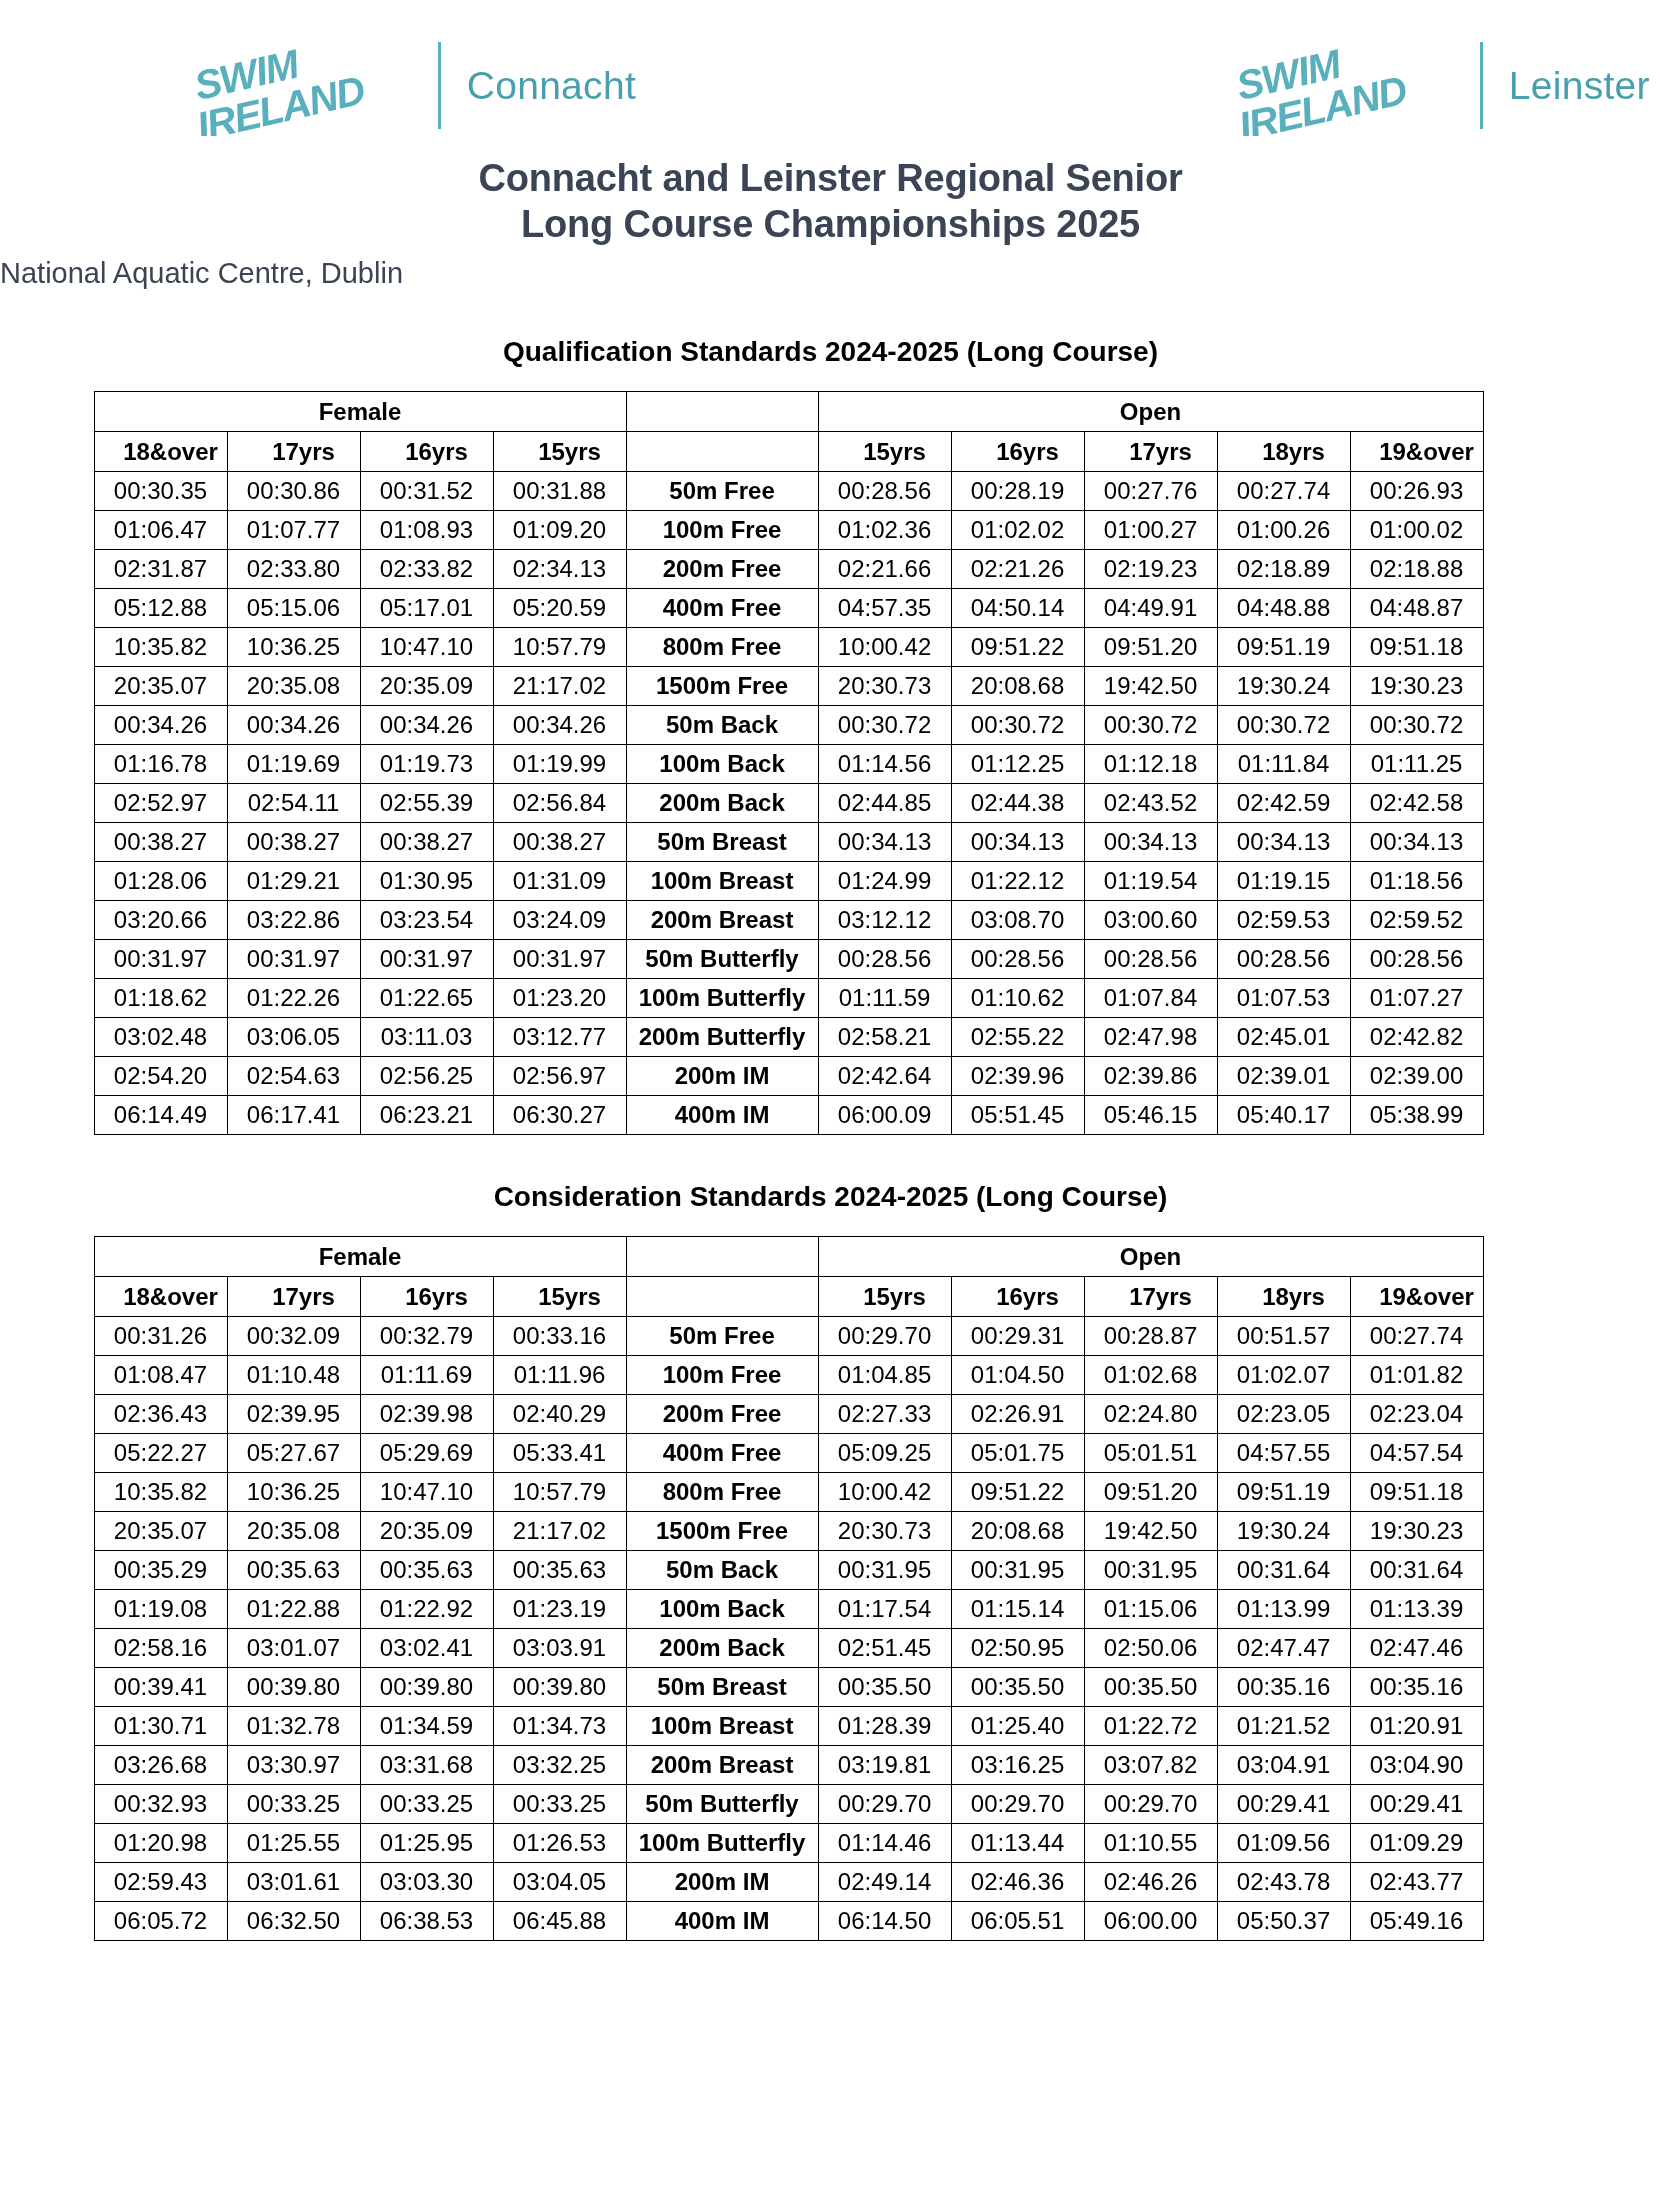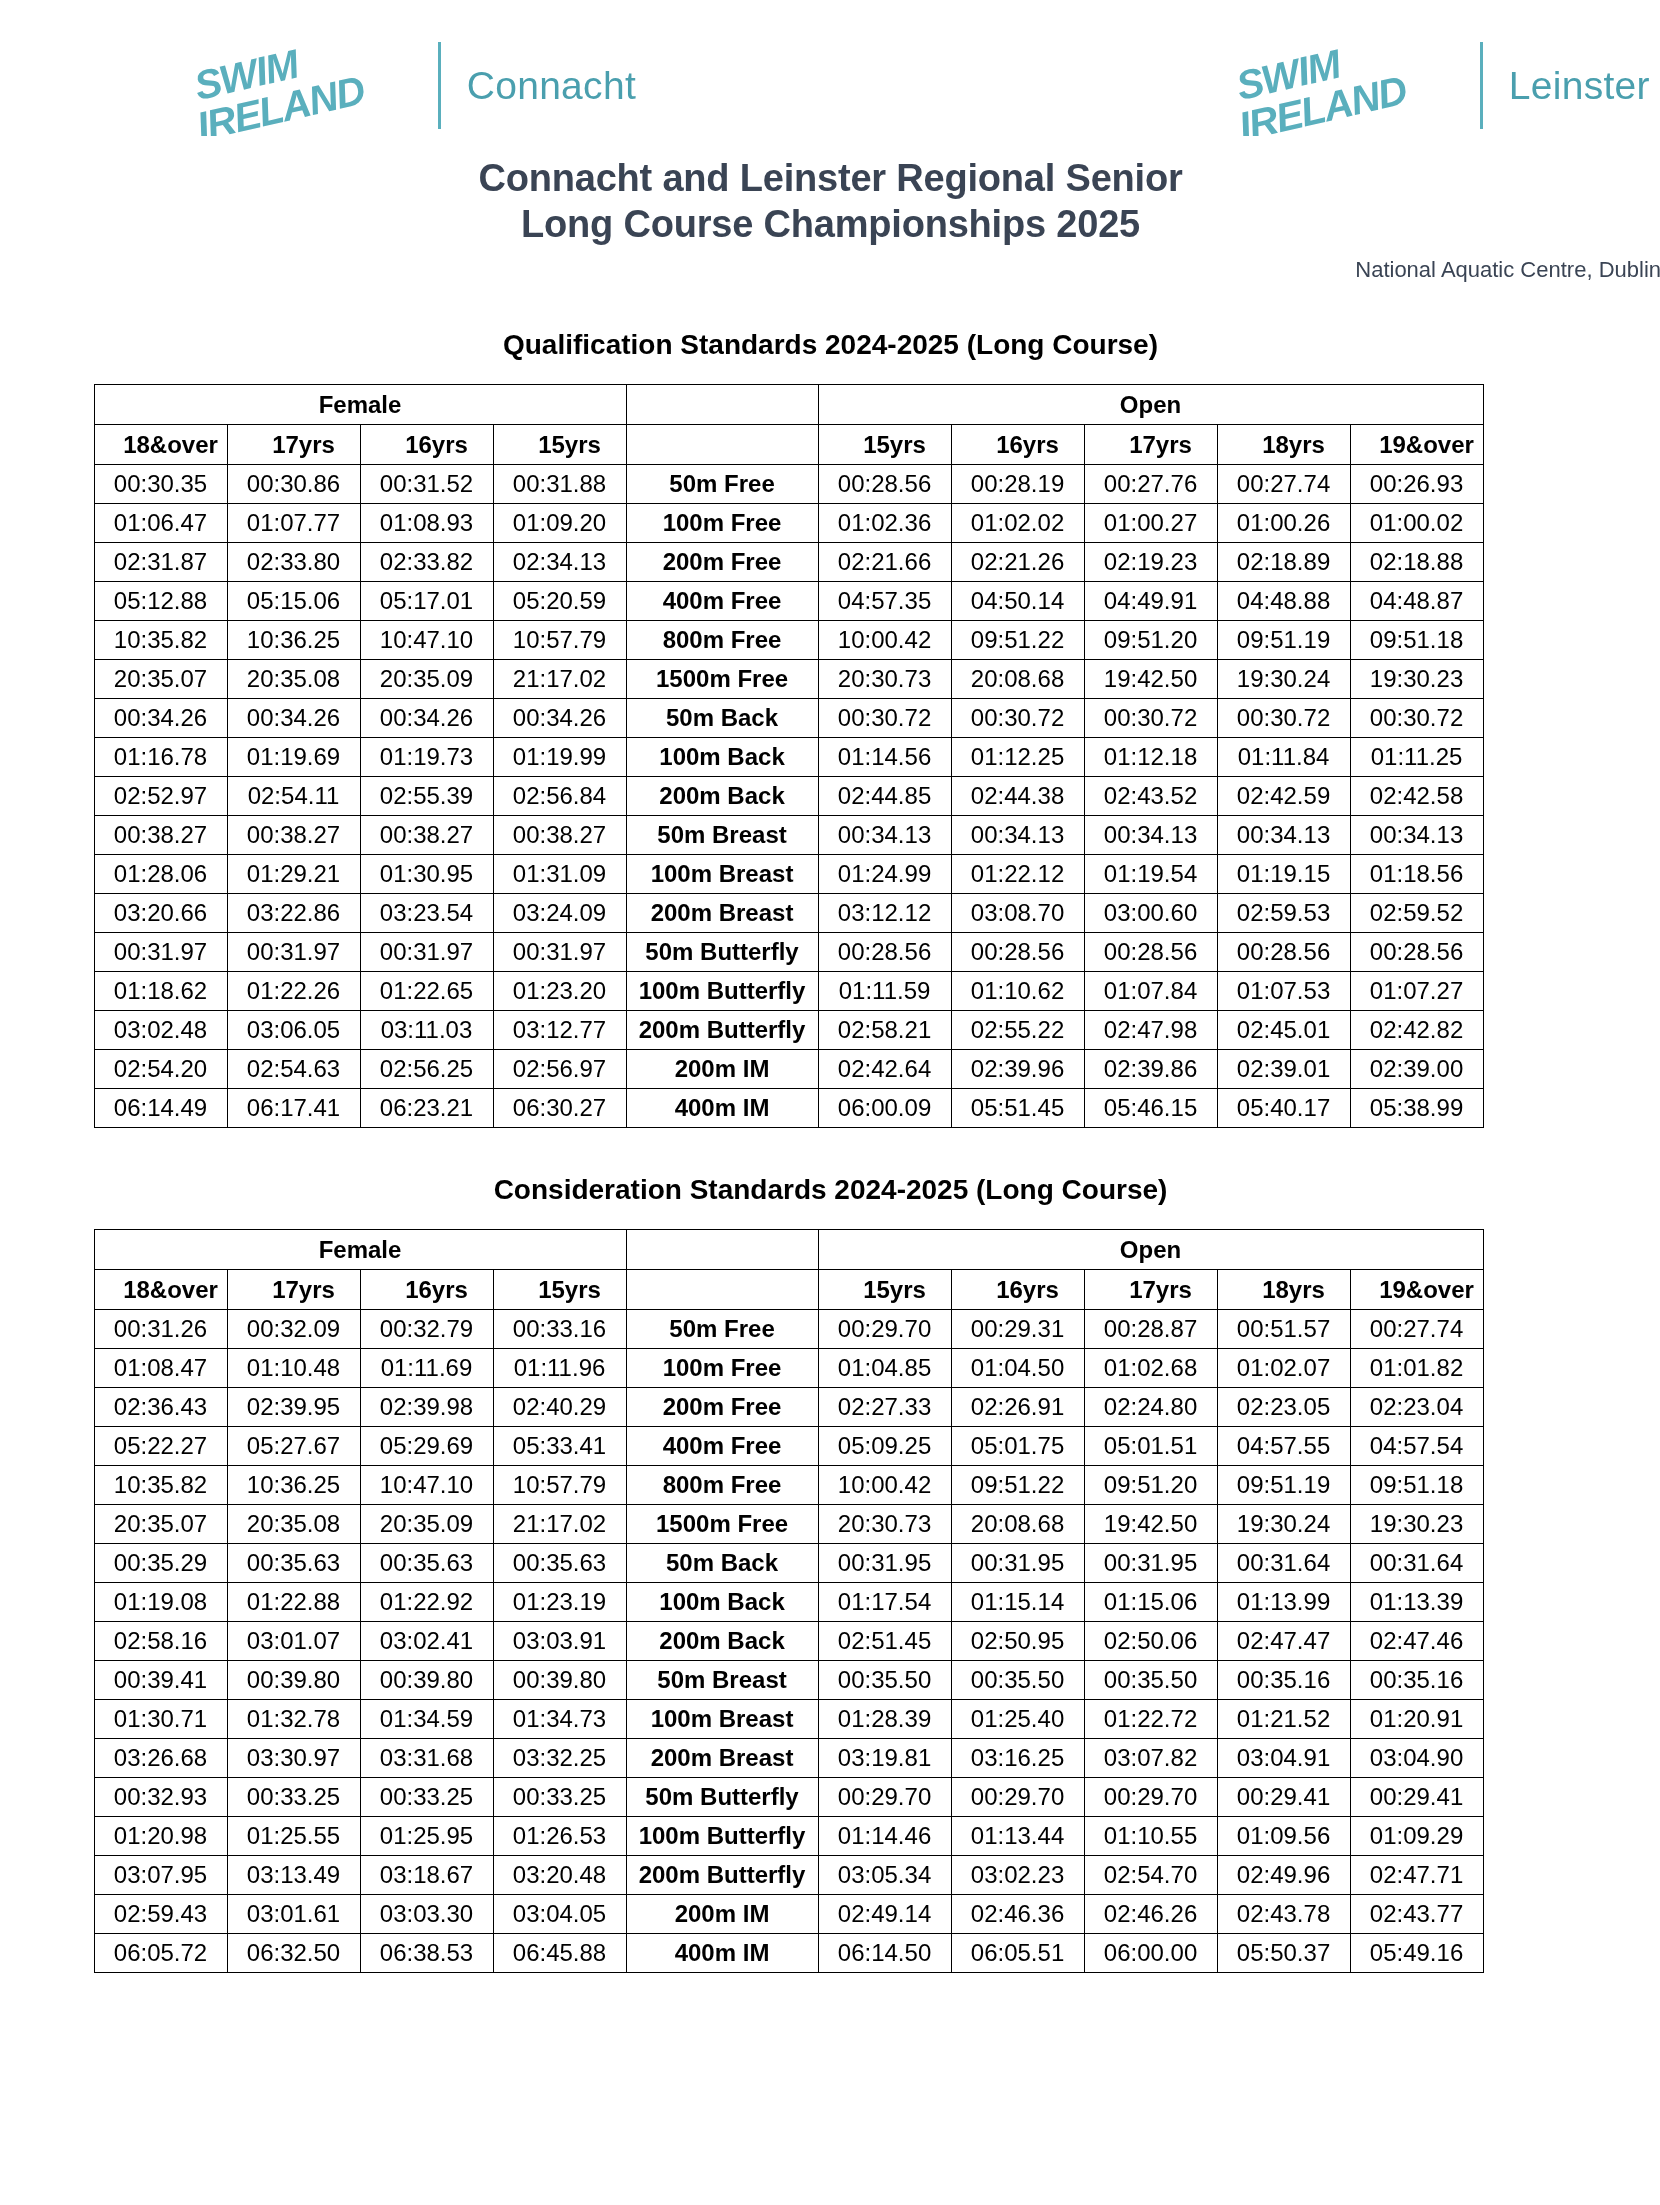"National Aquatic Centre, Dublin" .doc-subtitle { font-size: 22px -> 29px; text-align: right -> left }
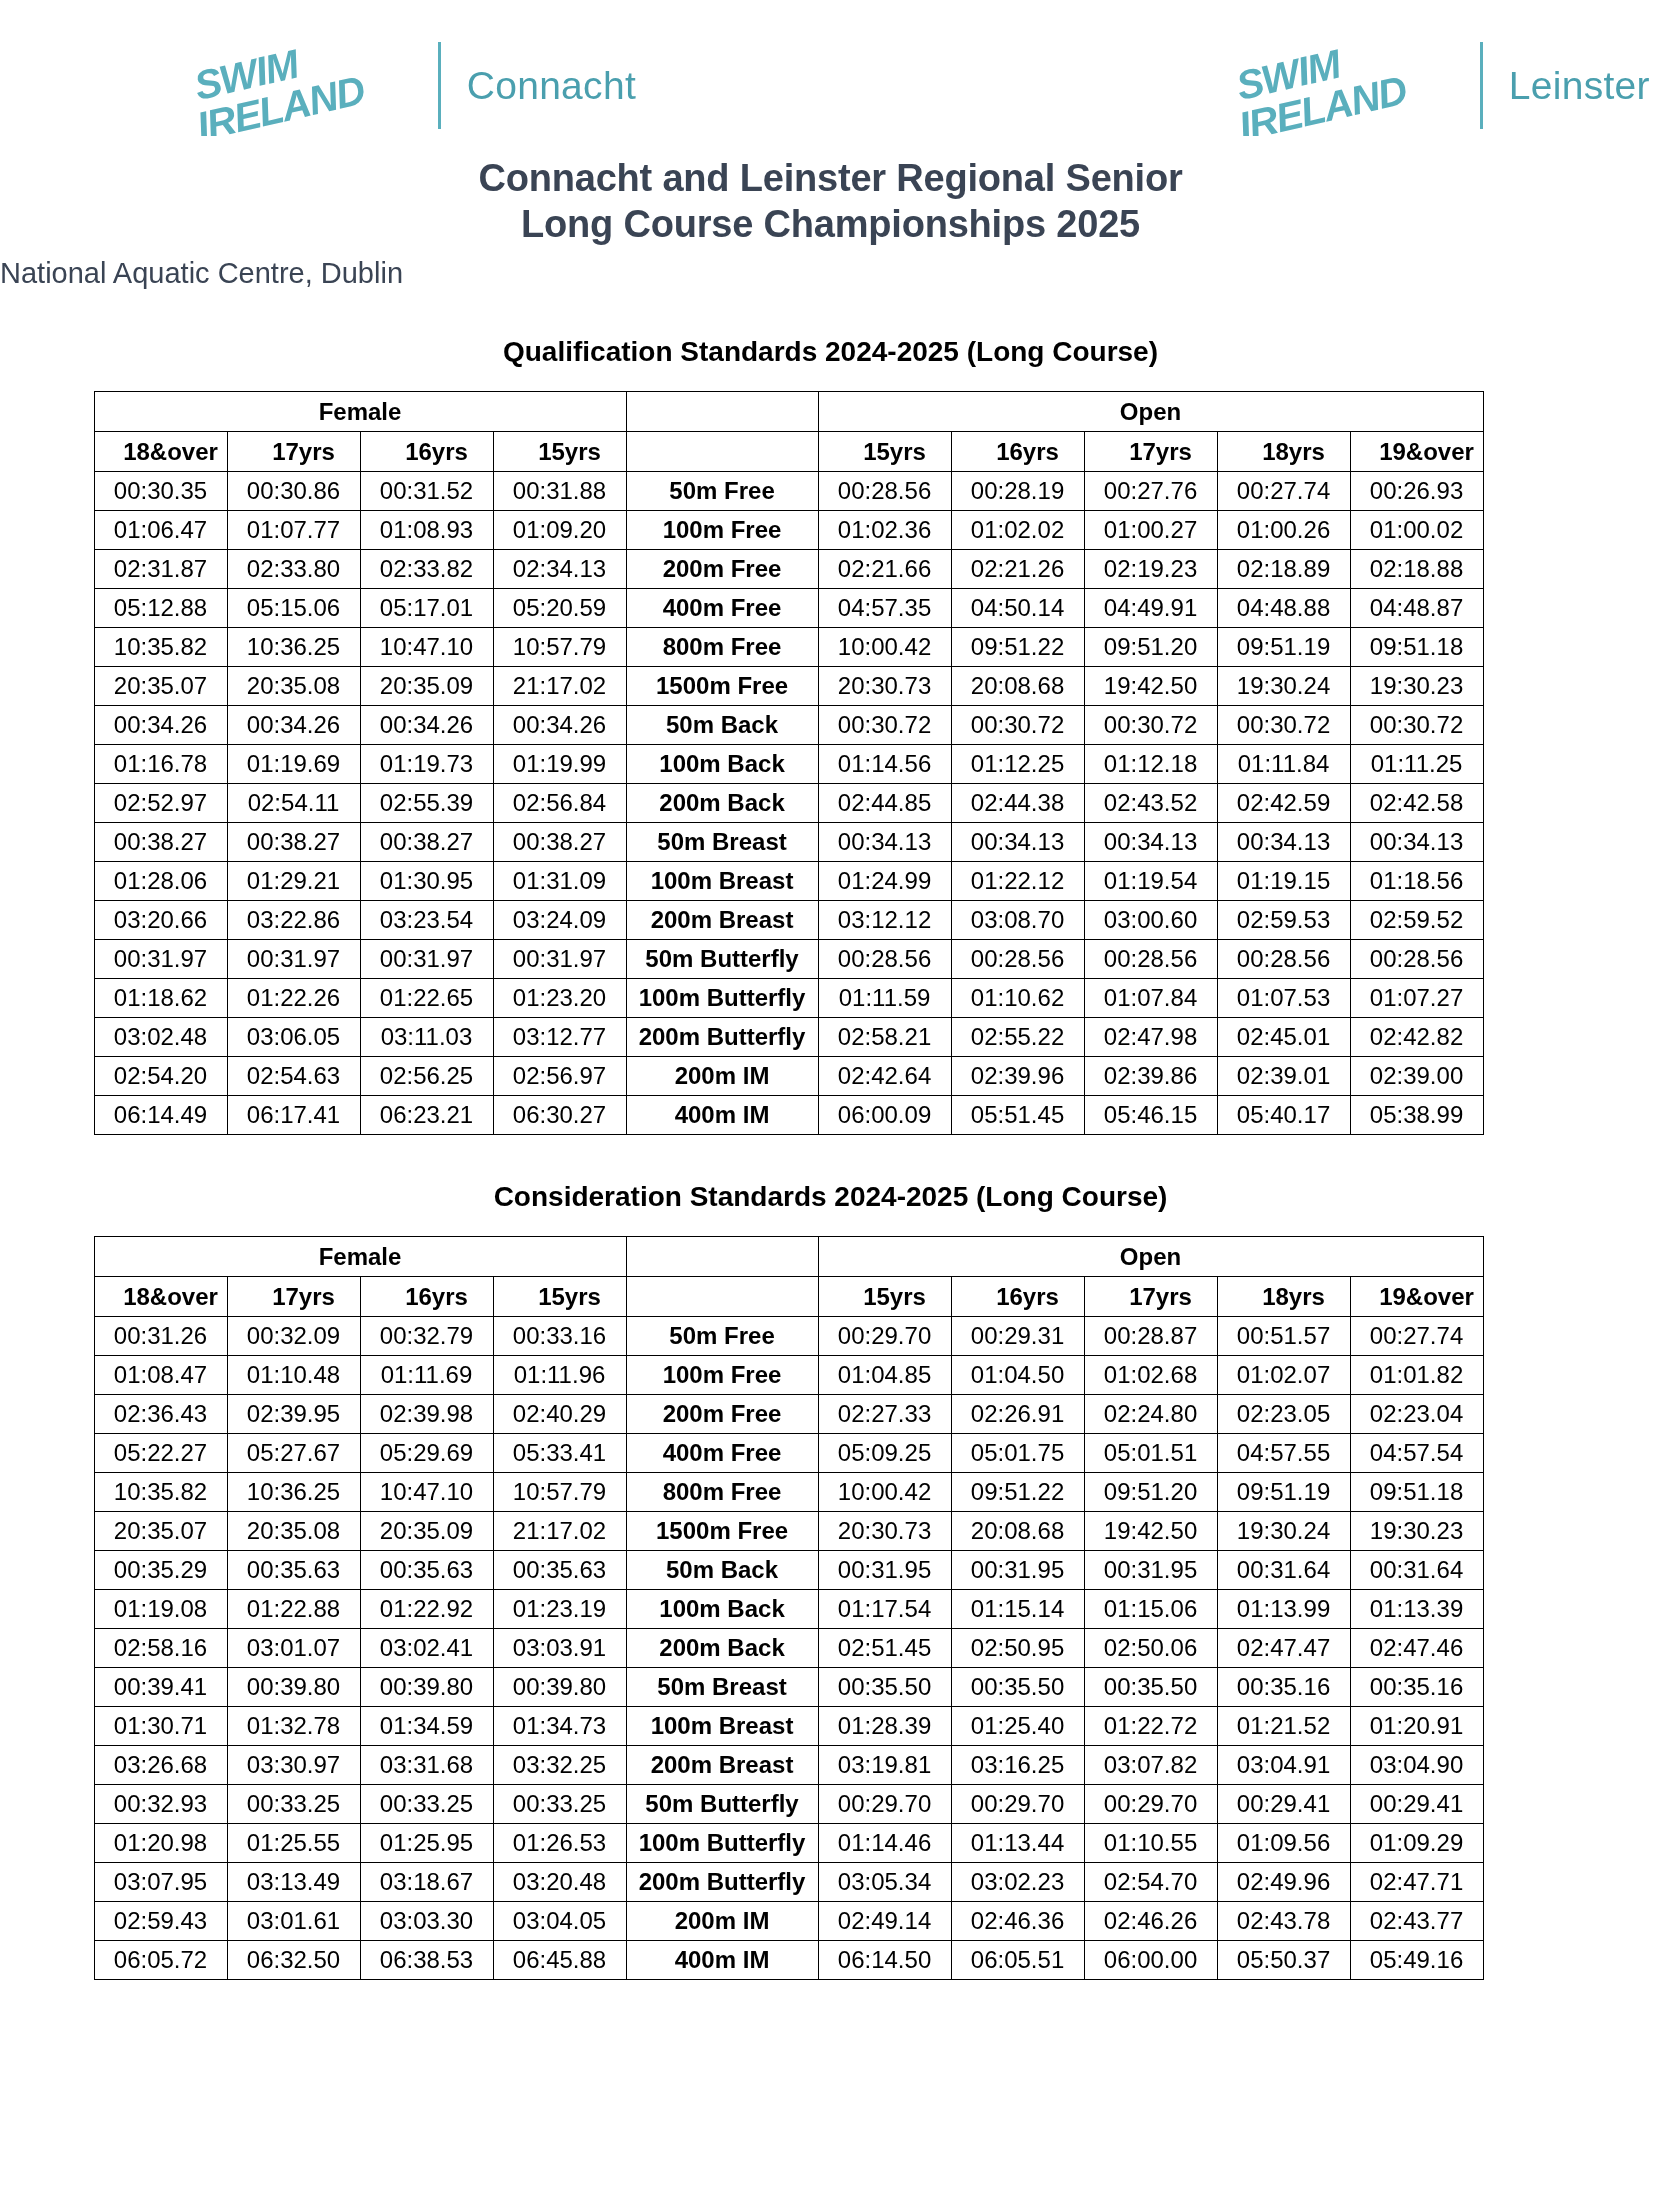"03:07.95" tr { html: <tr> <td>03:07.95</td> <td>03:13.49</td> <td>03:18.67</td> <td>03:20.48</td> <td>200m Butterfly</td> <td>03:05.34</td> <td>03:02.23</td> <td>02:54.70</td> <td>02:49.96</td> <td>02:47.71</td> </tr> -> none }
